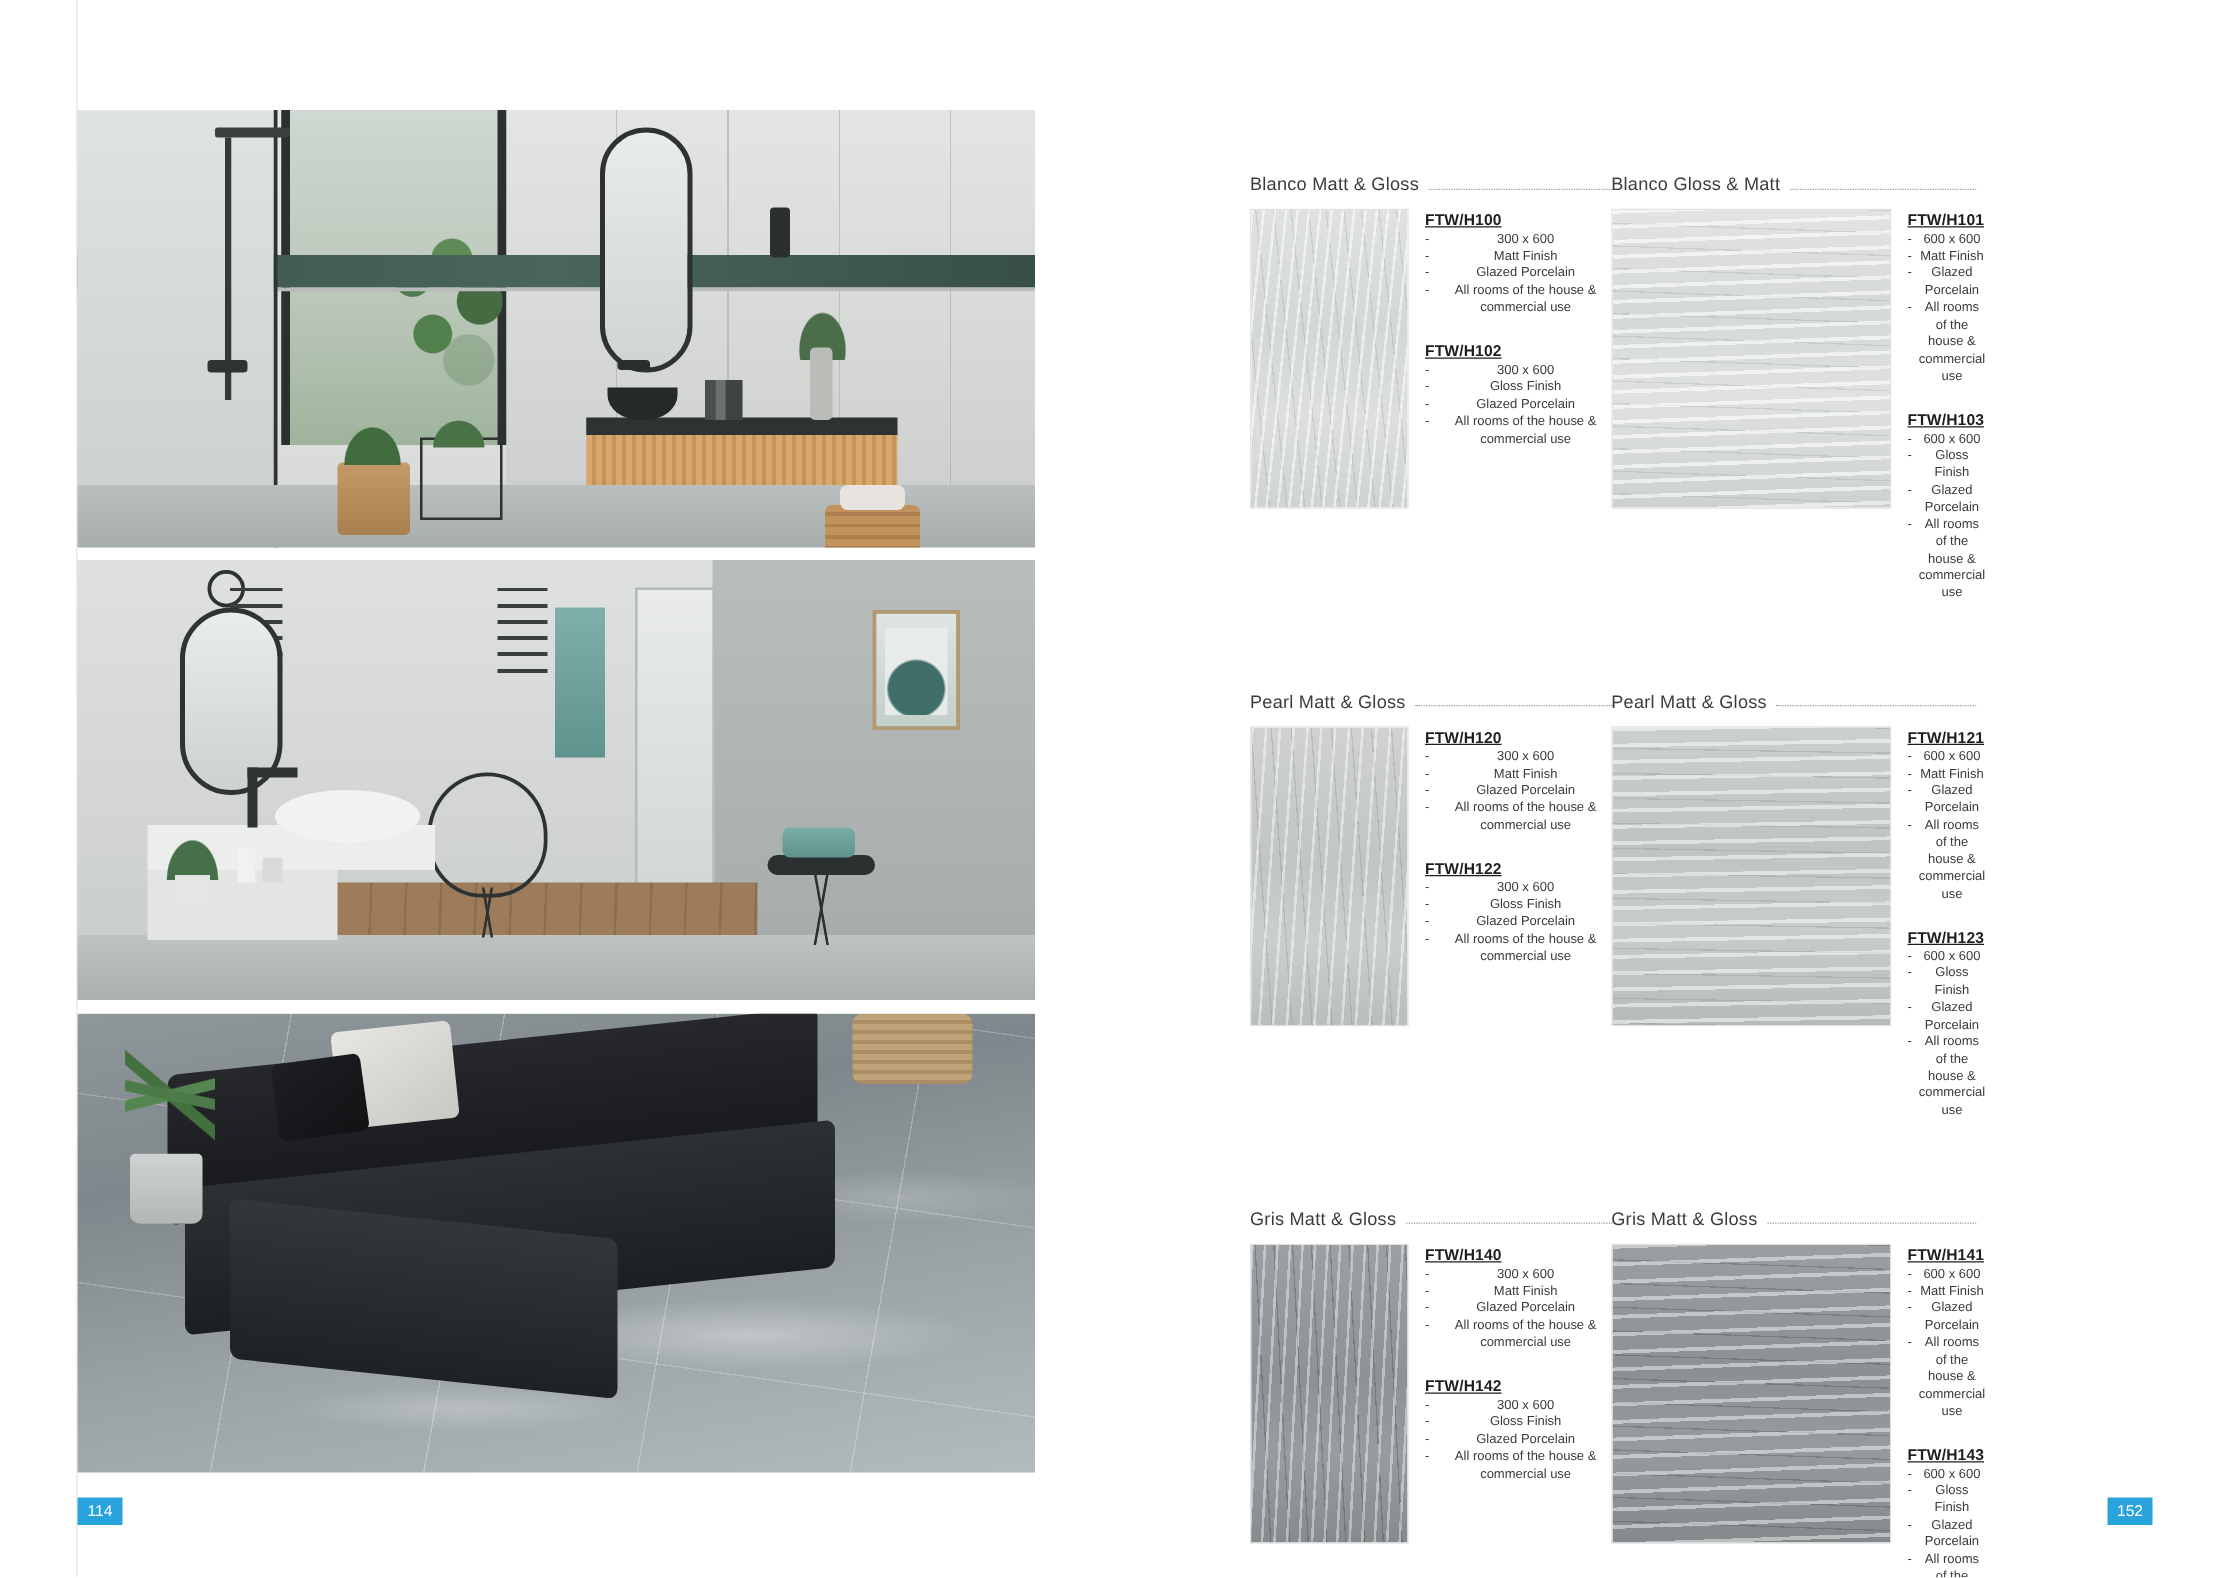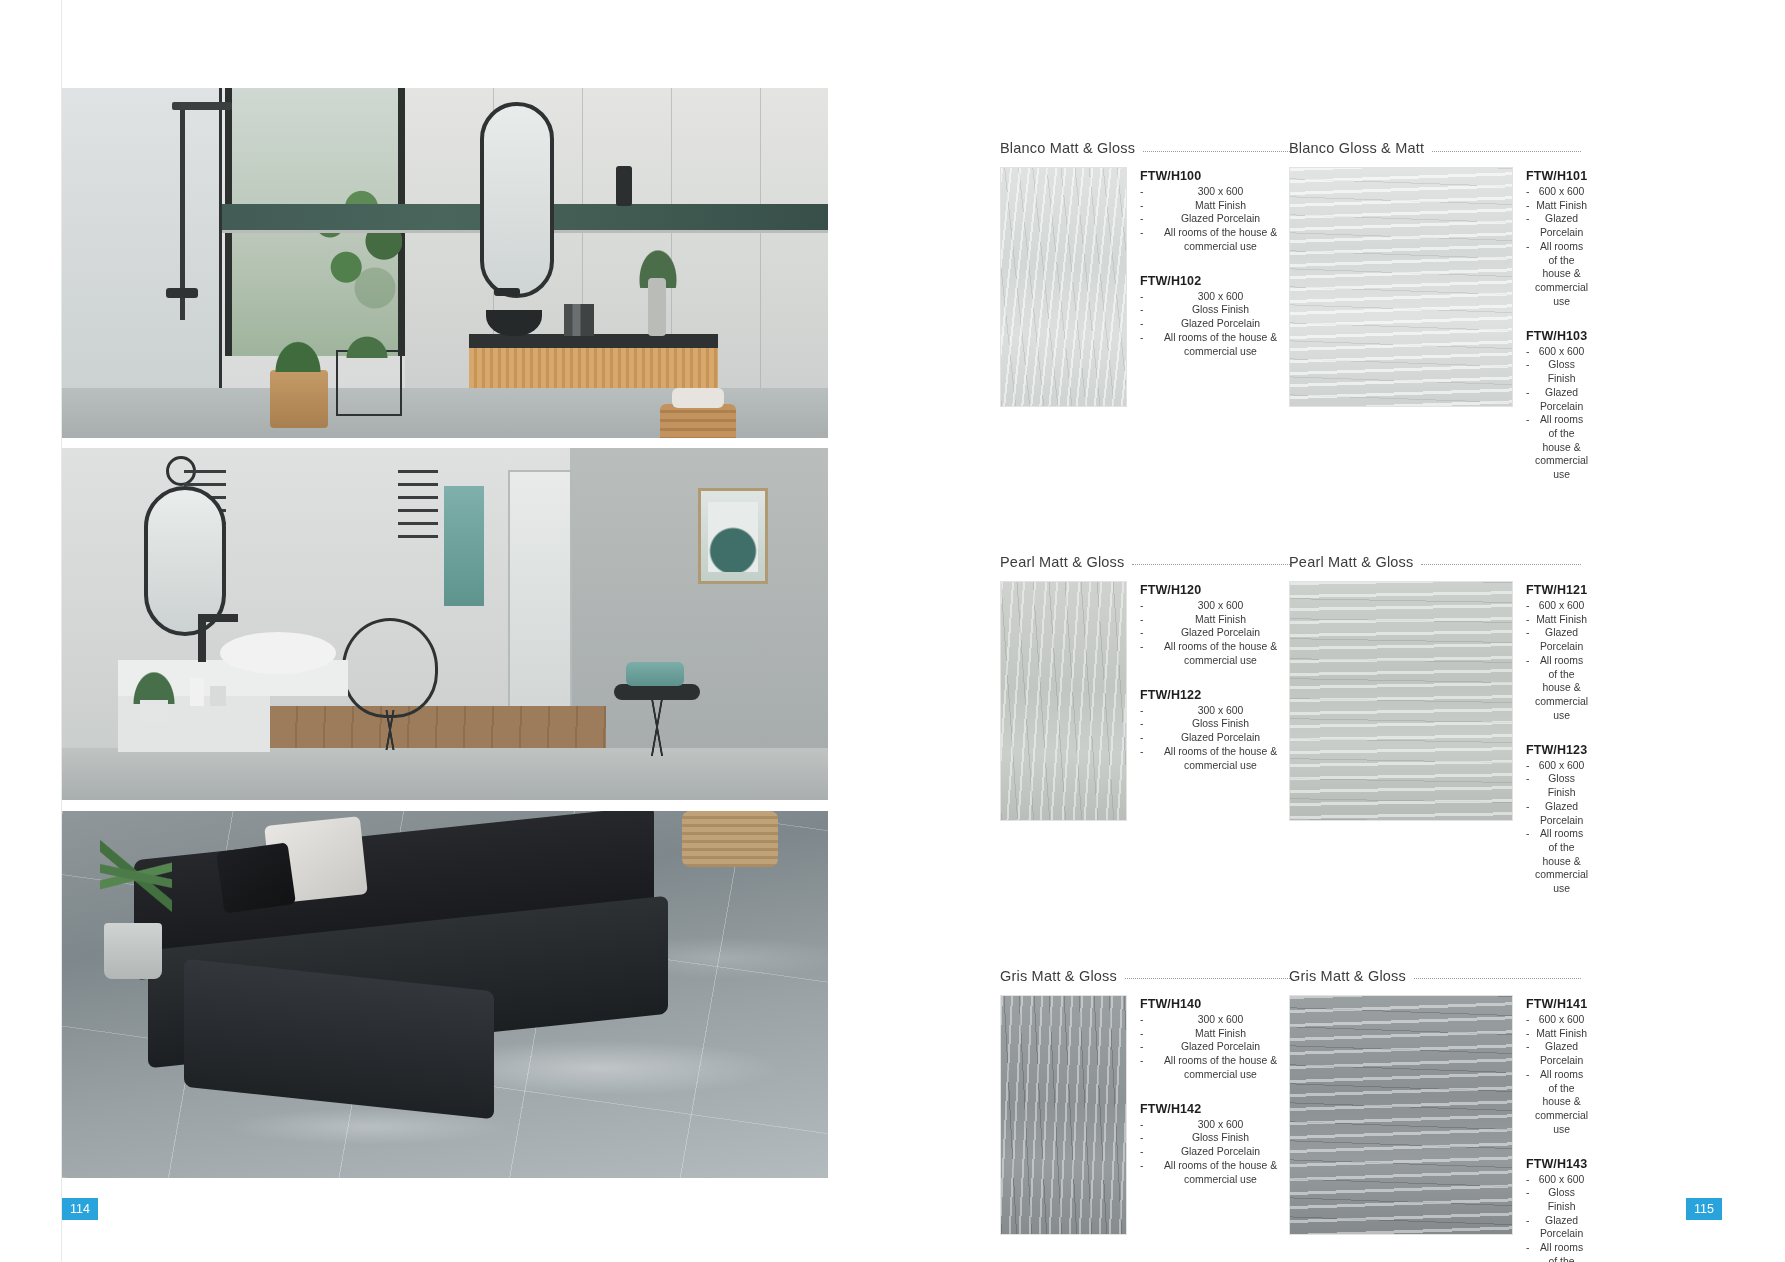"FTW/H100" .spec-code { text-decoration: none -> underline }
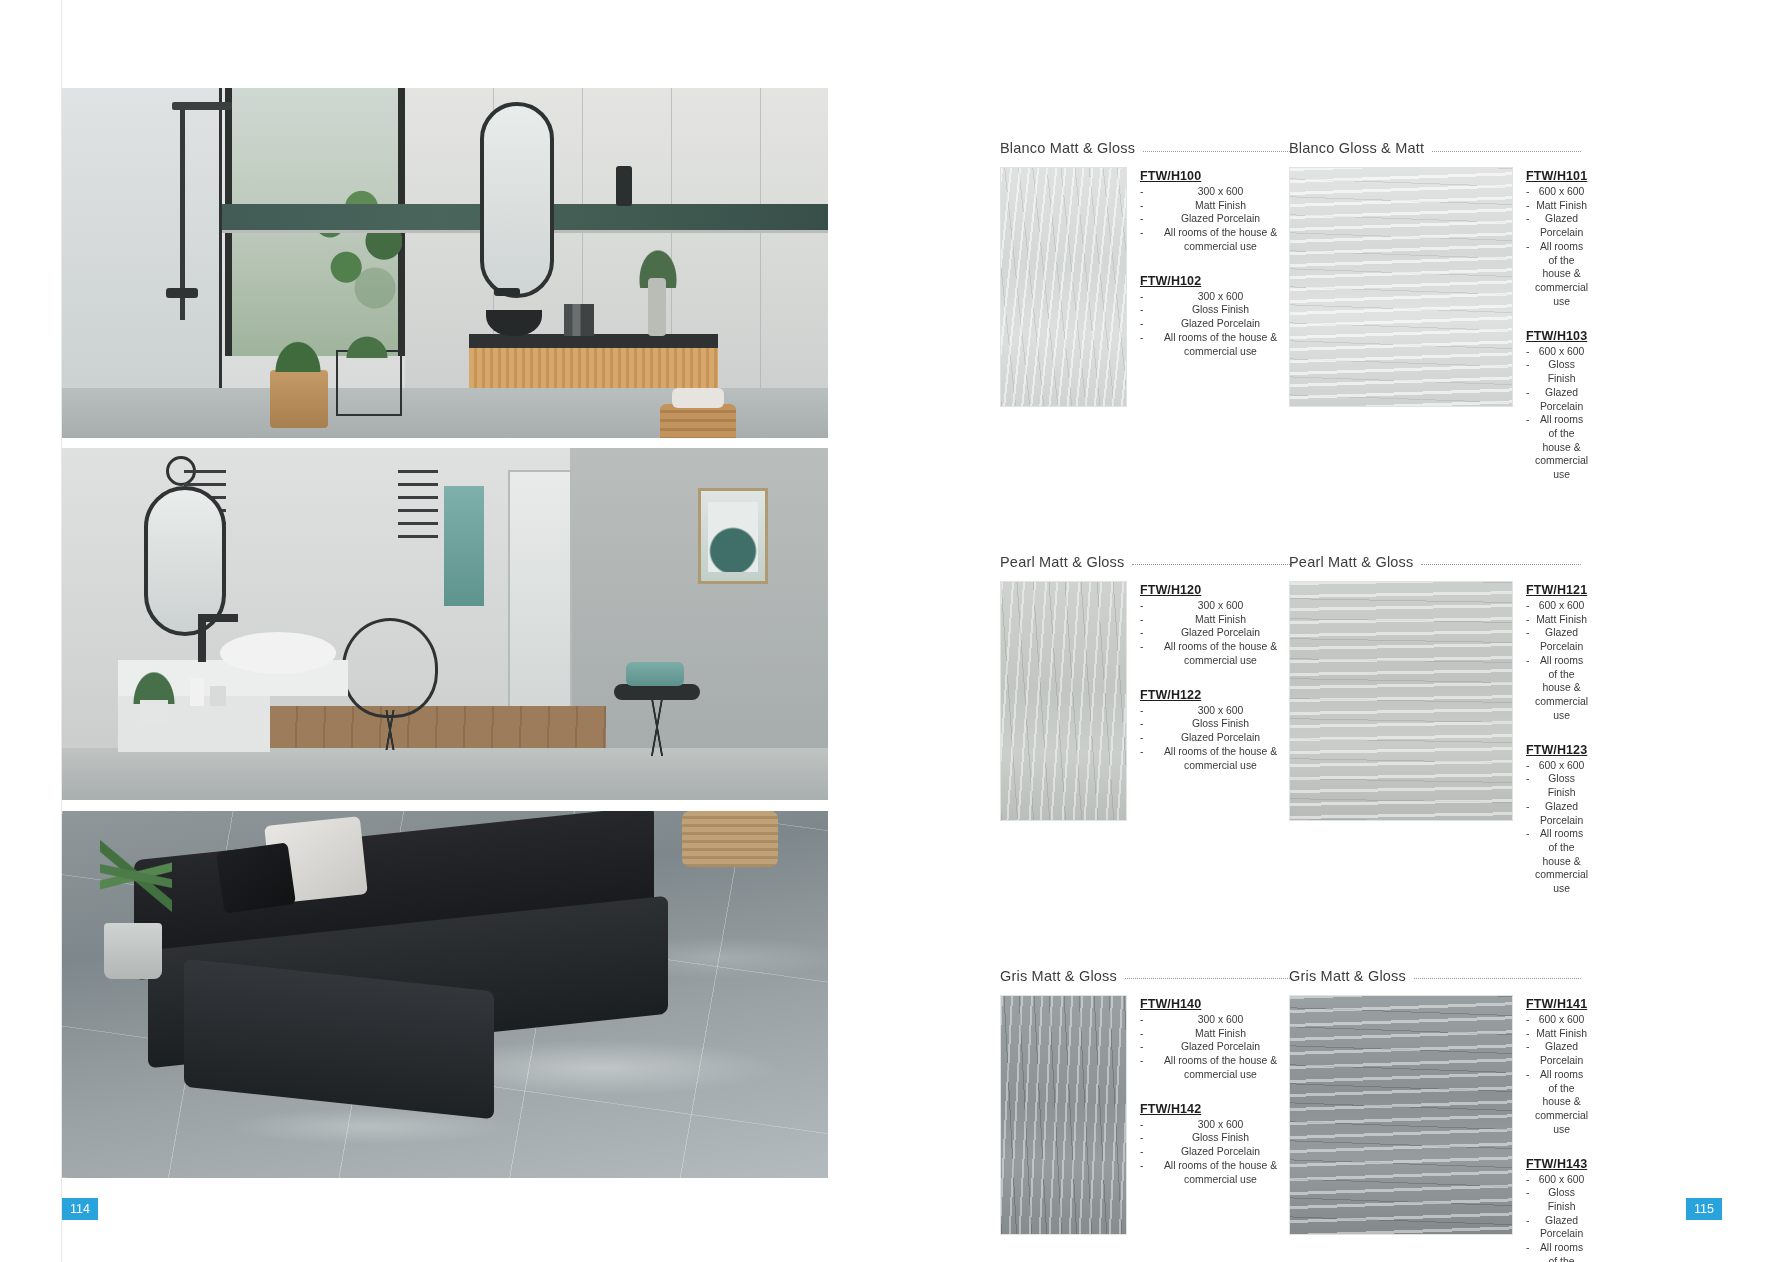"115" div.pagenum { text: 115 -> 152 }
